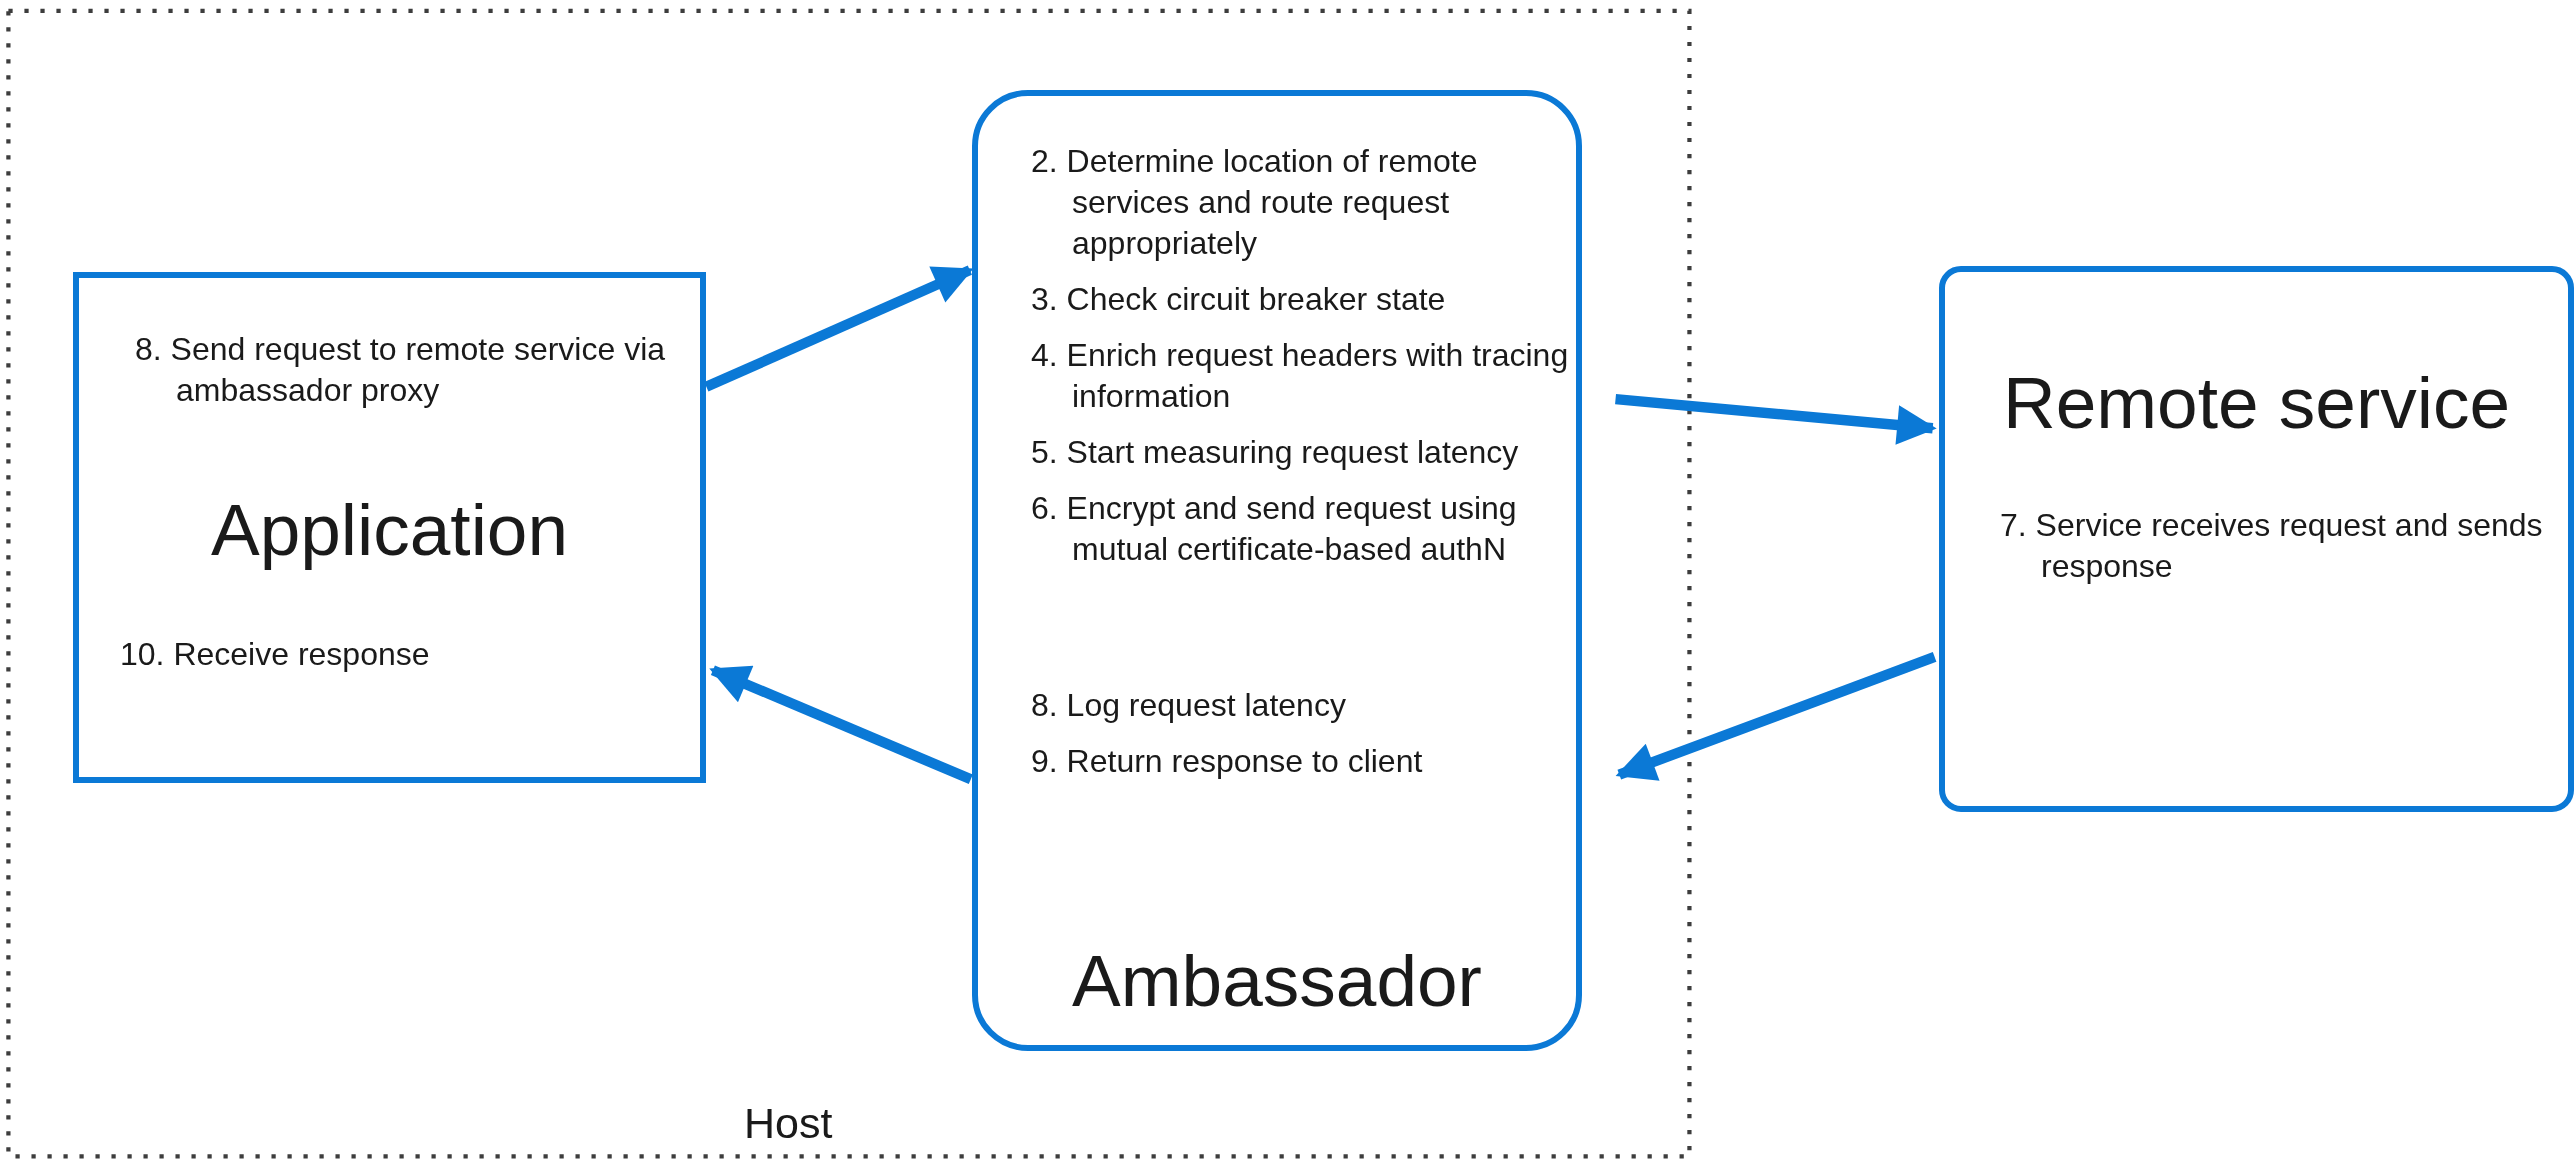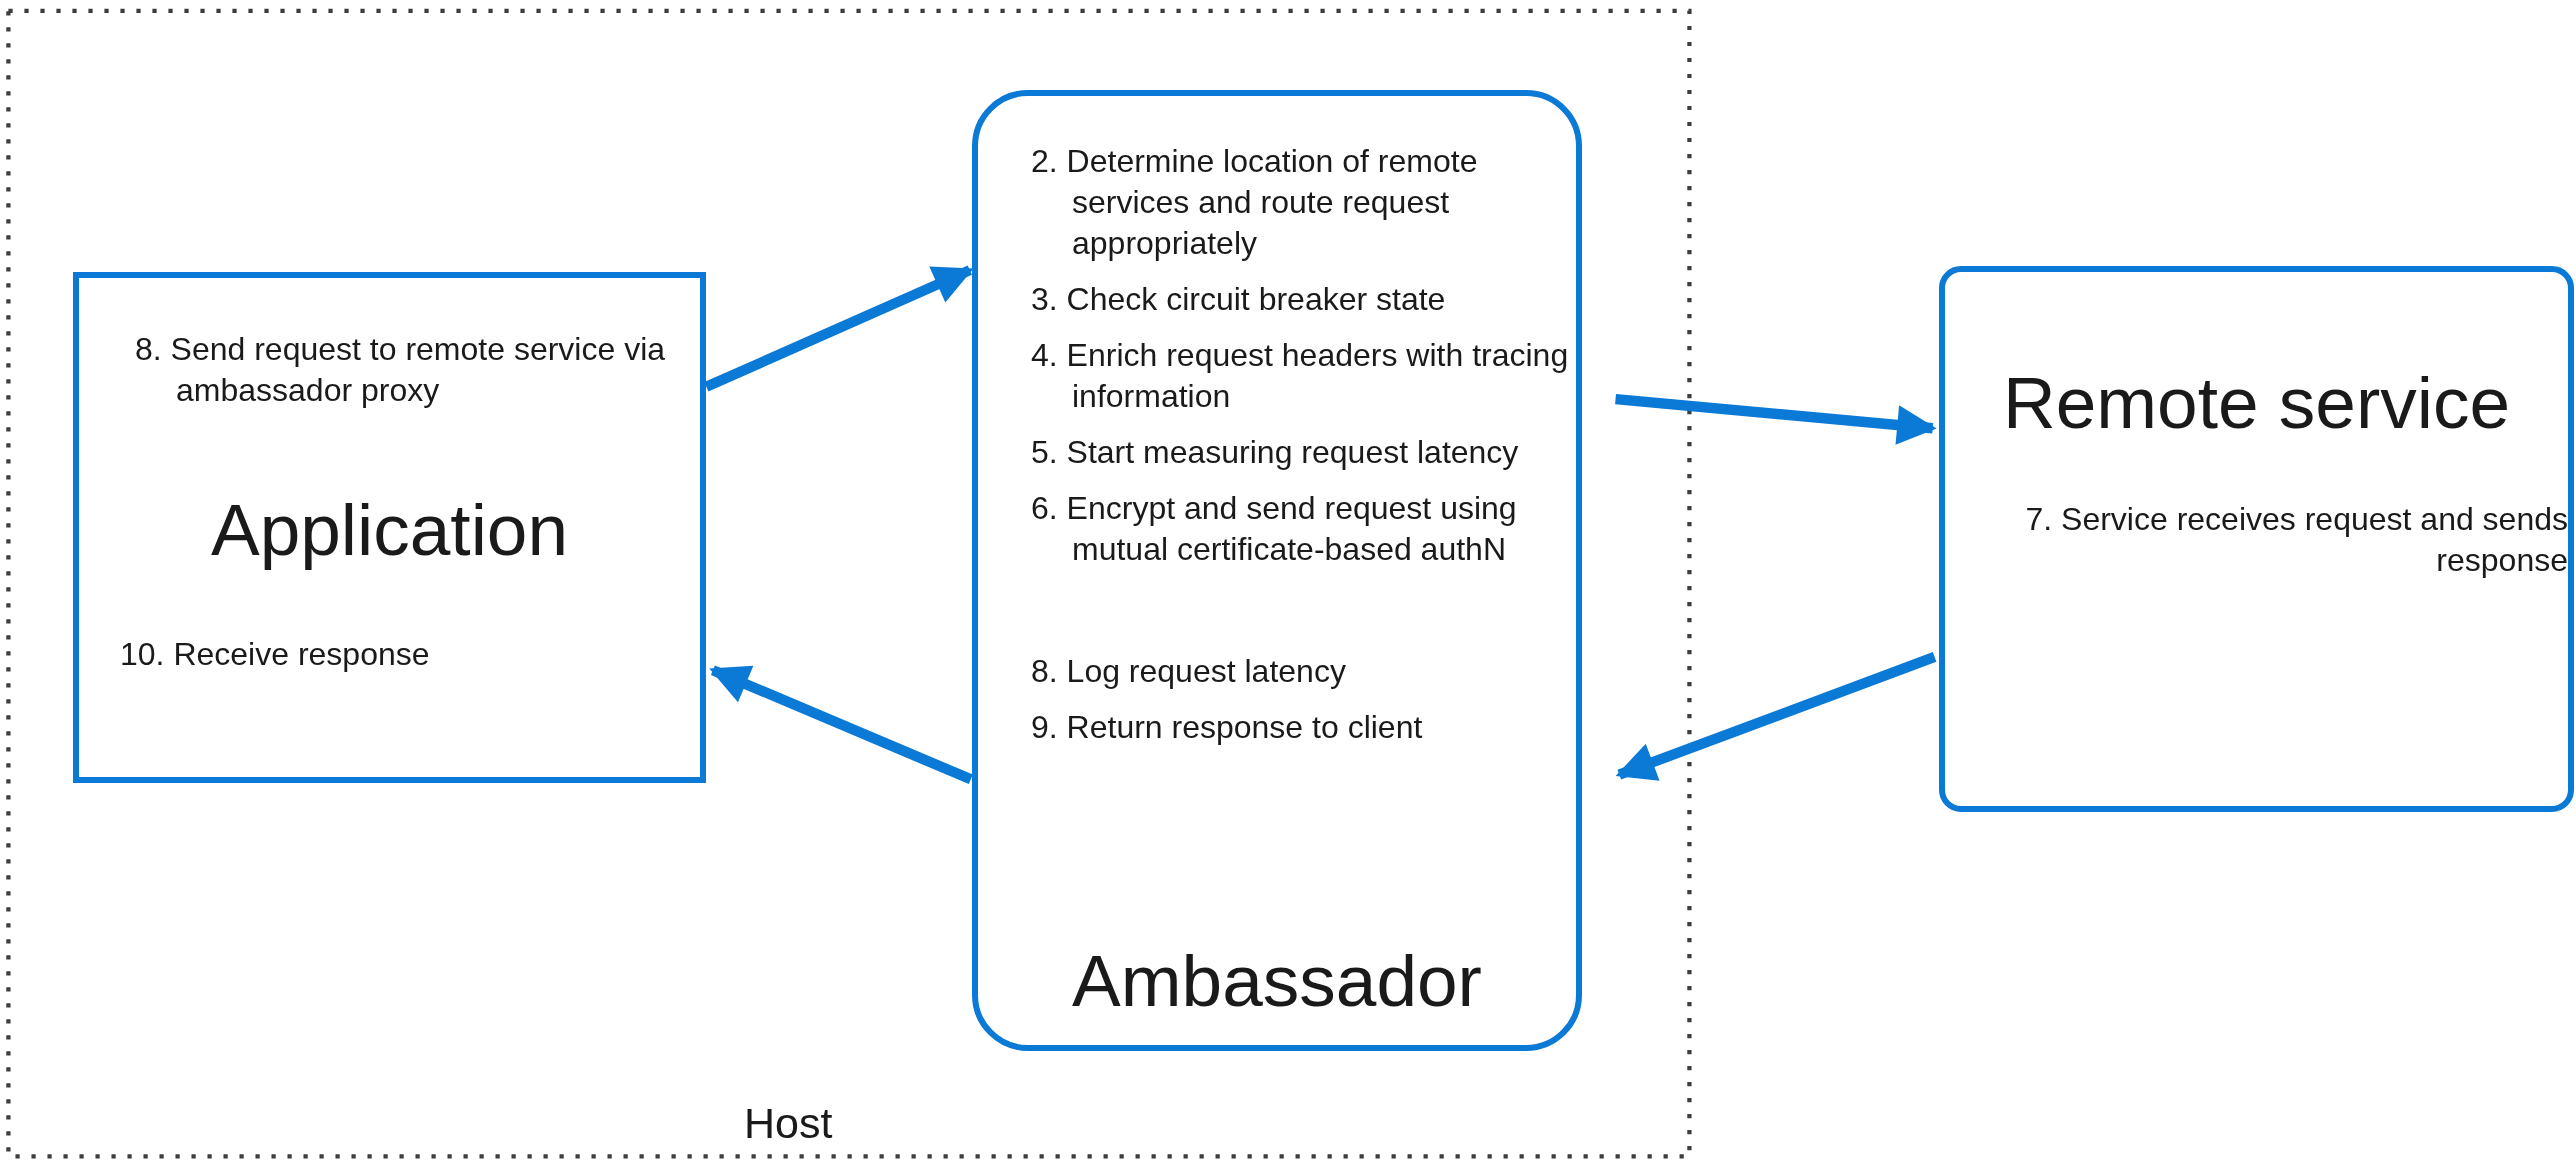"7. Service receives request and" #remote-item-7 { text-align: right -> none; top: 227px -> 233px }
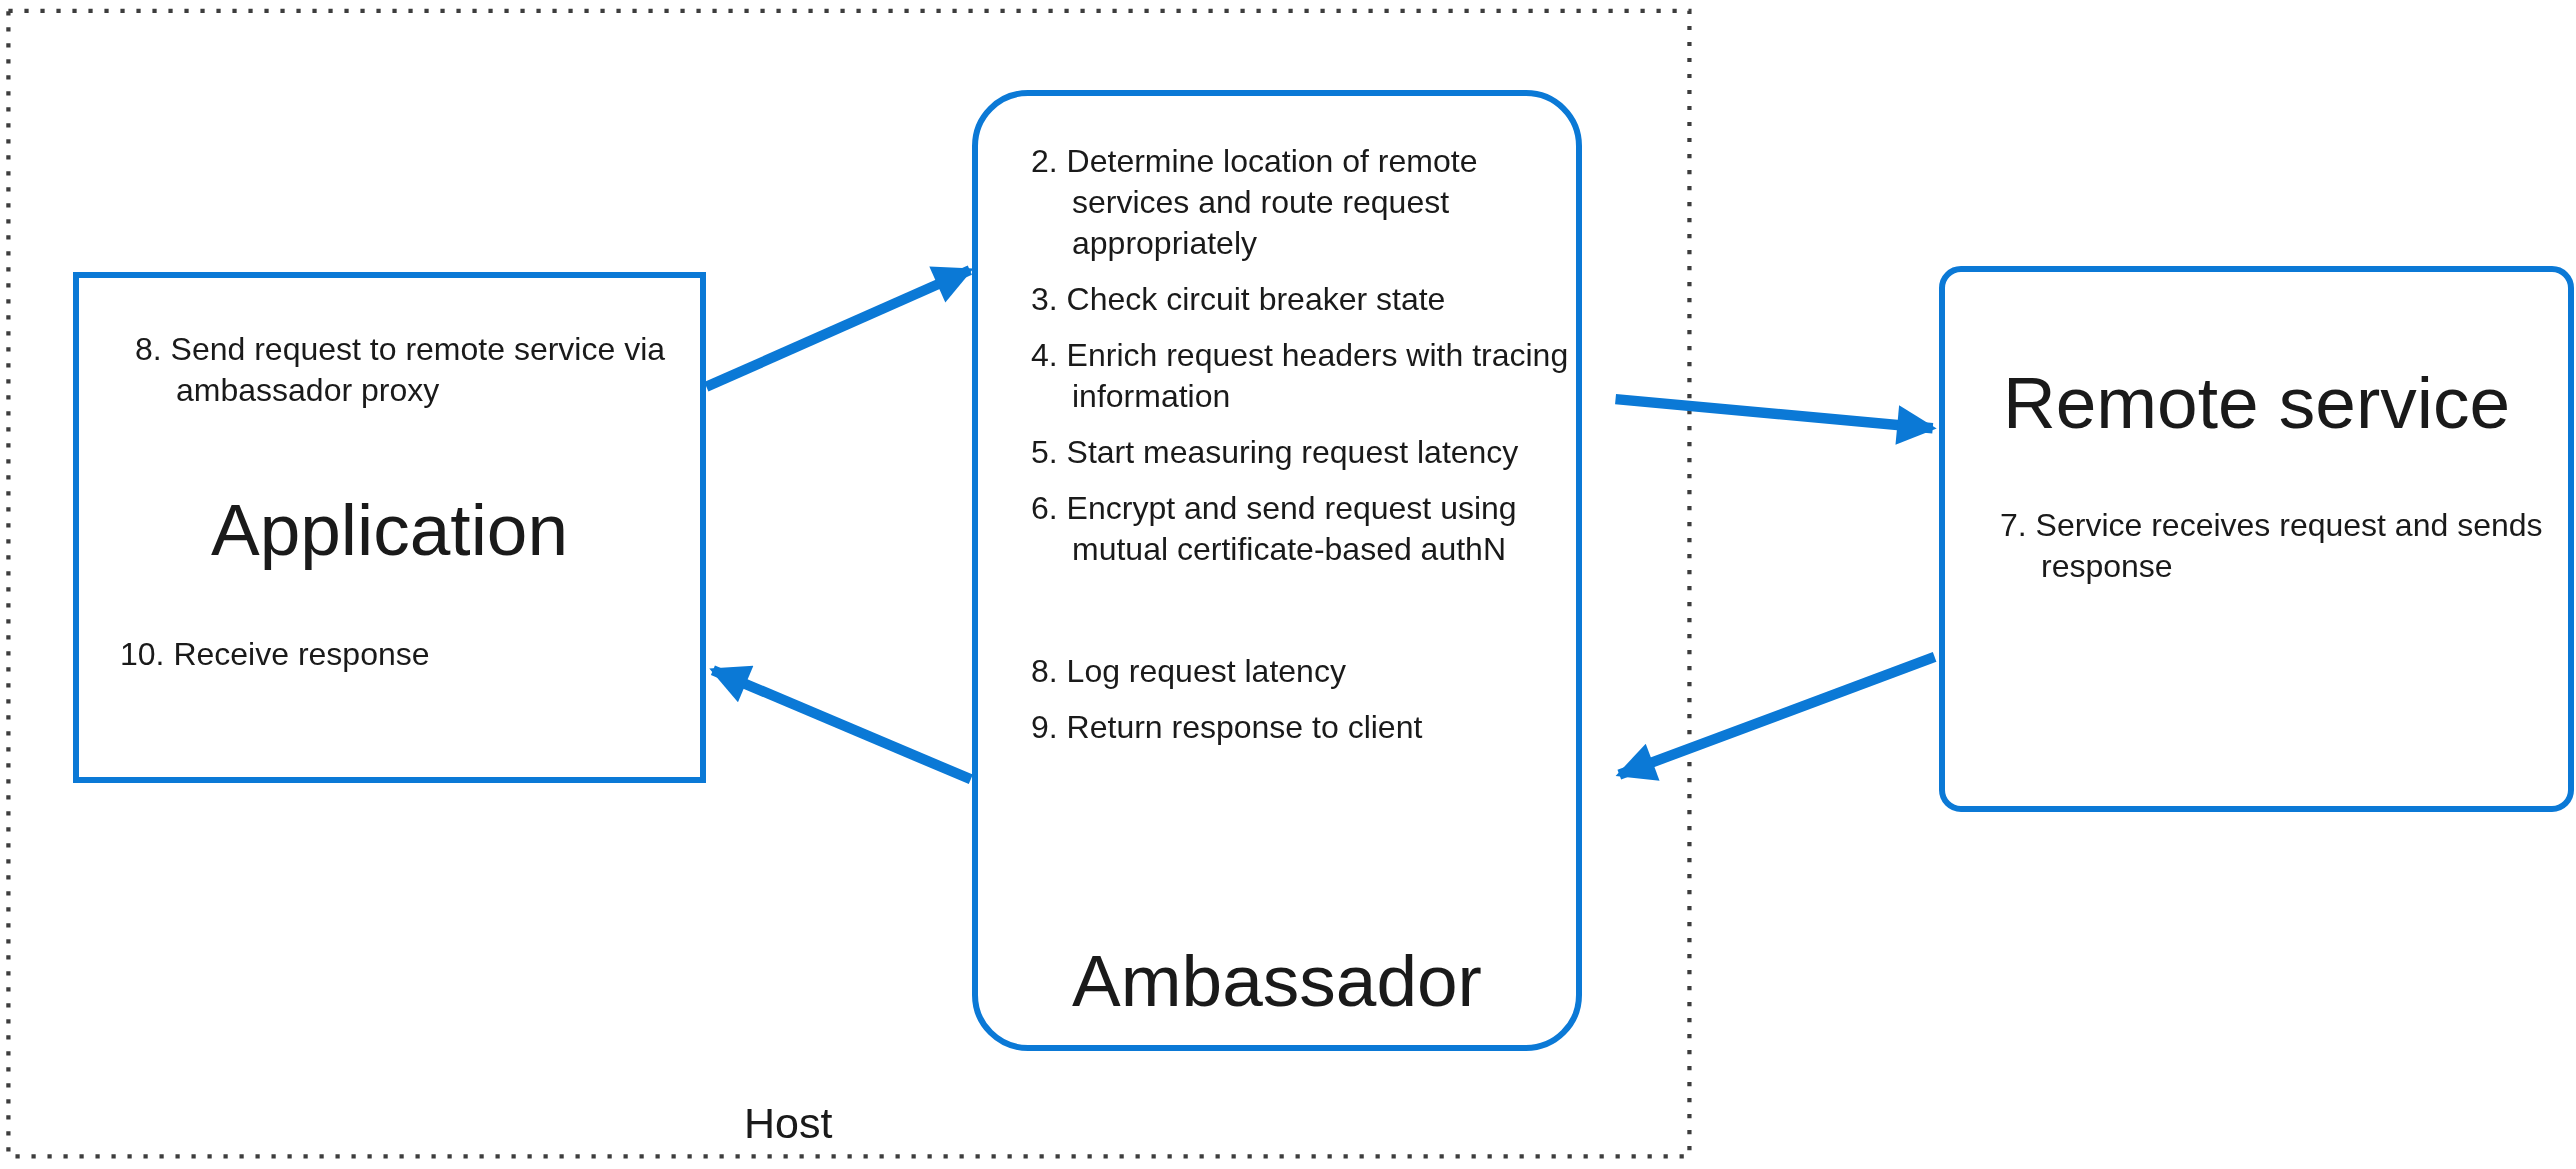"8. Log request latency" #amb-item-8 { margin-top: 81px -> 115px }
